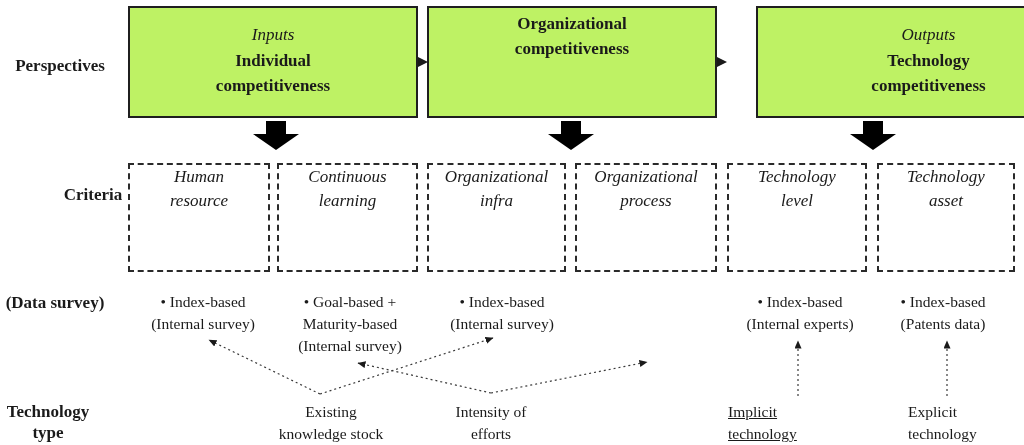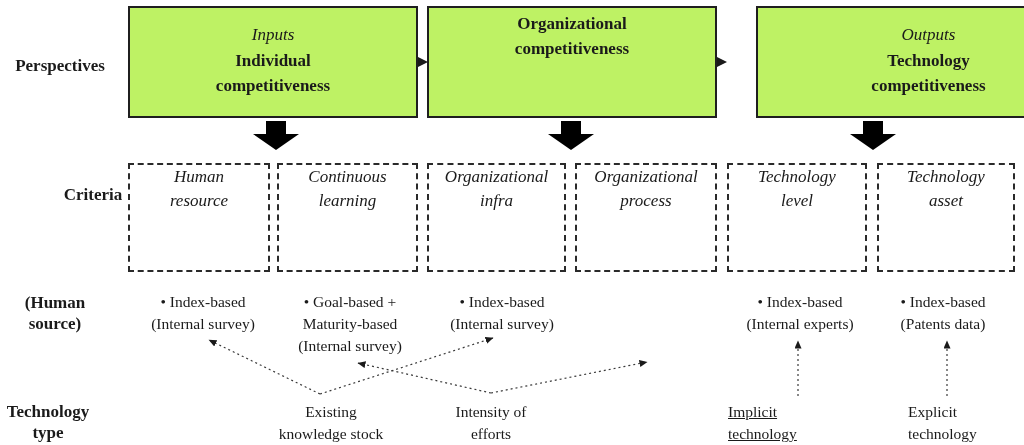"(Human source)" div { text: Human source -> Data survey }
